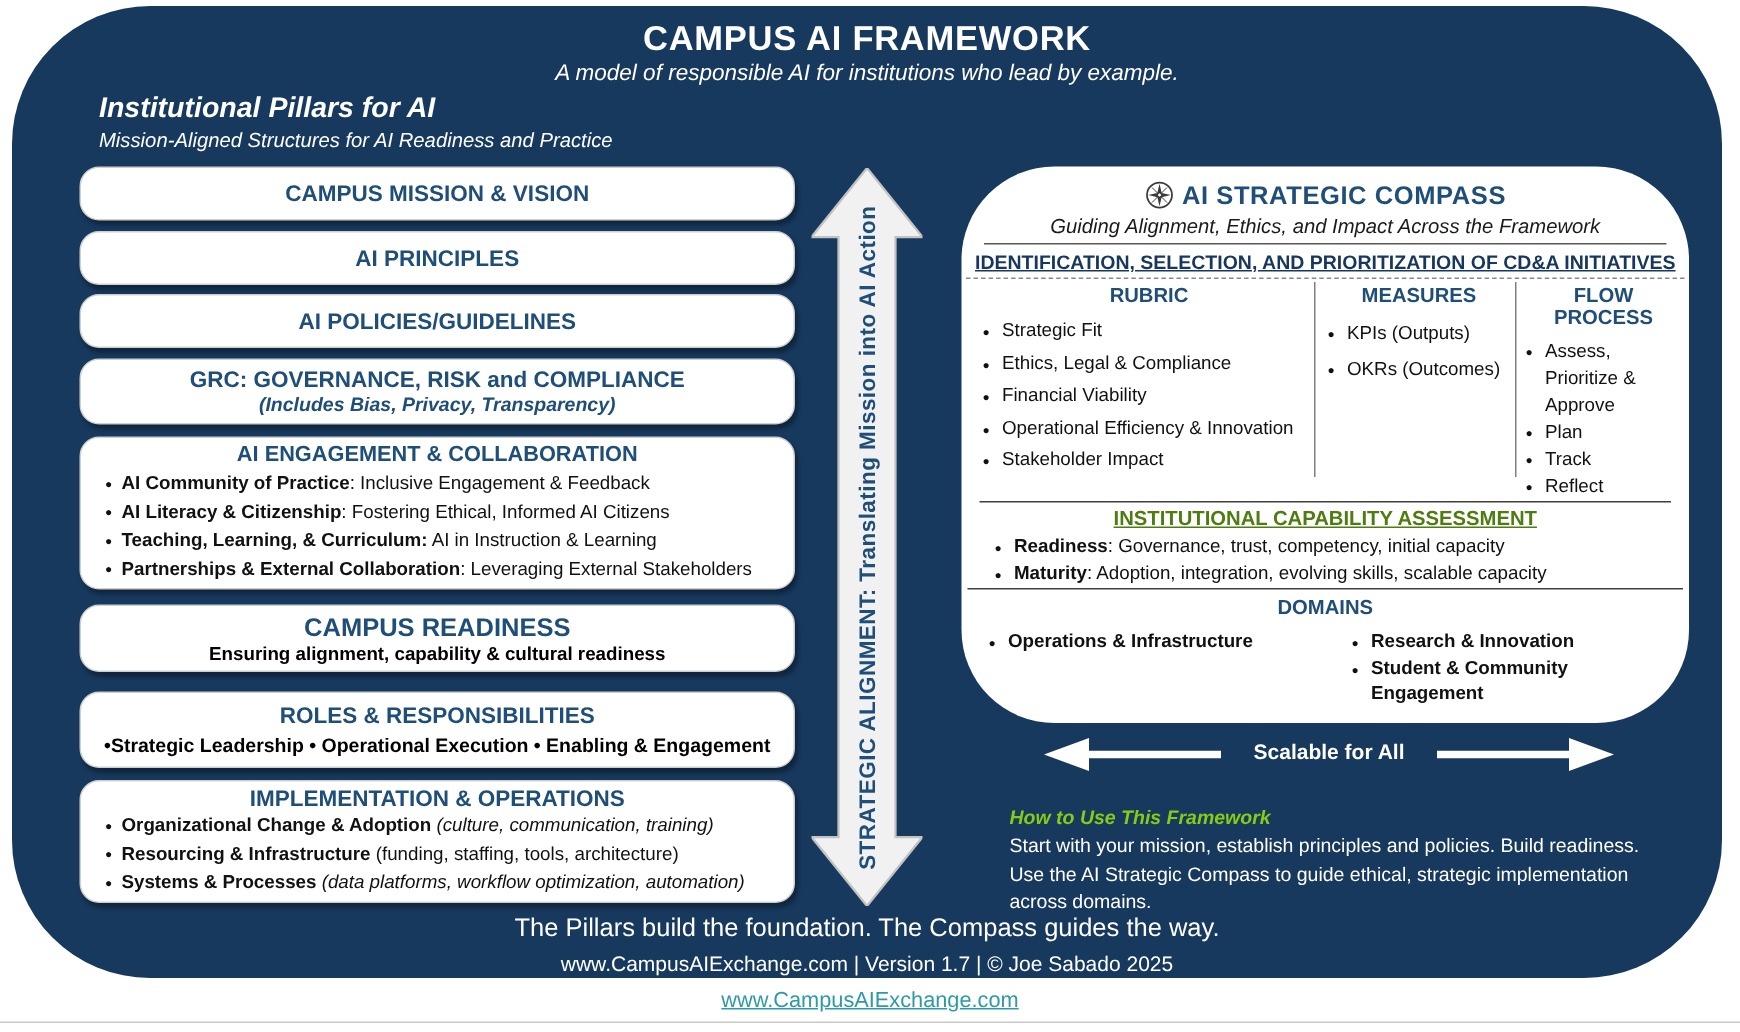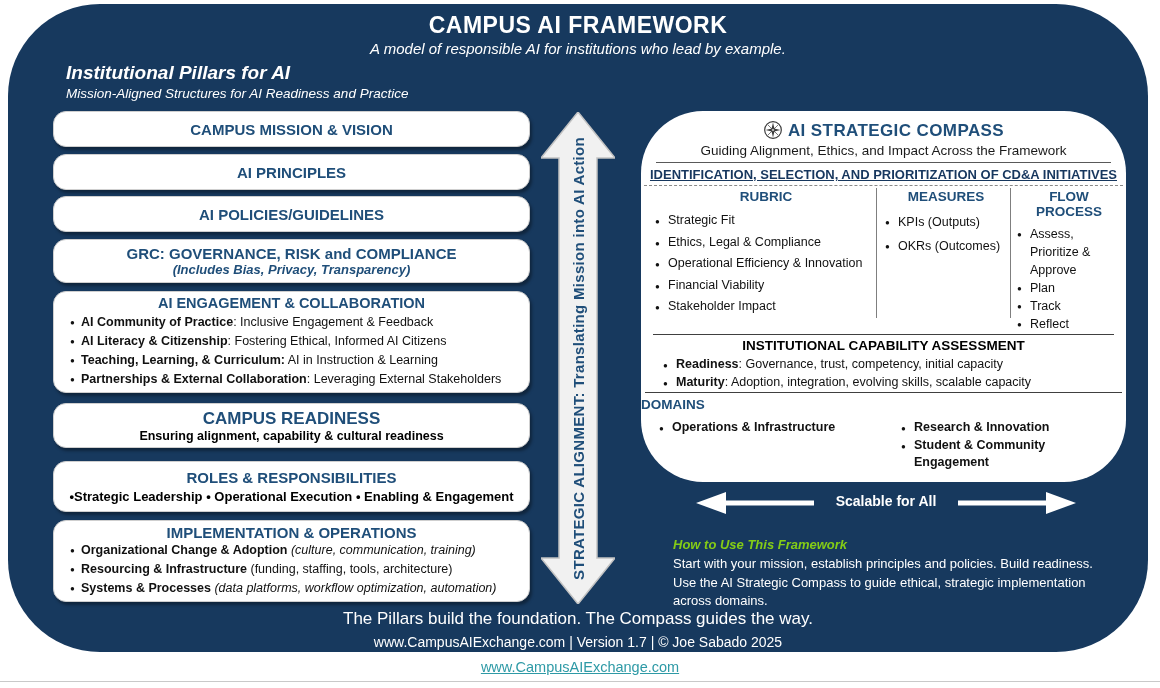"Guiding Alignment, Ethics, and Impact" .c-sub { font-style: none -> italic }
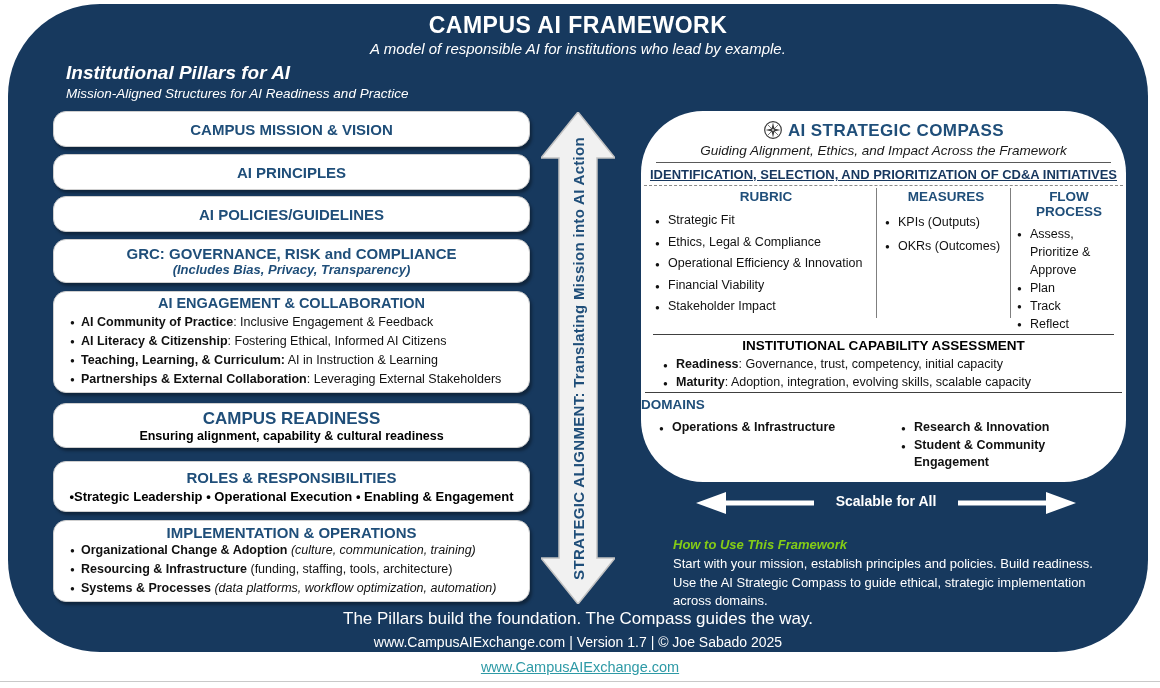"Operational Efficiency & Innovation" li { order: before "Financial Viability" -> after "Financial Viability" }
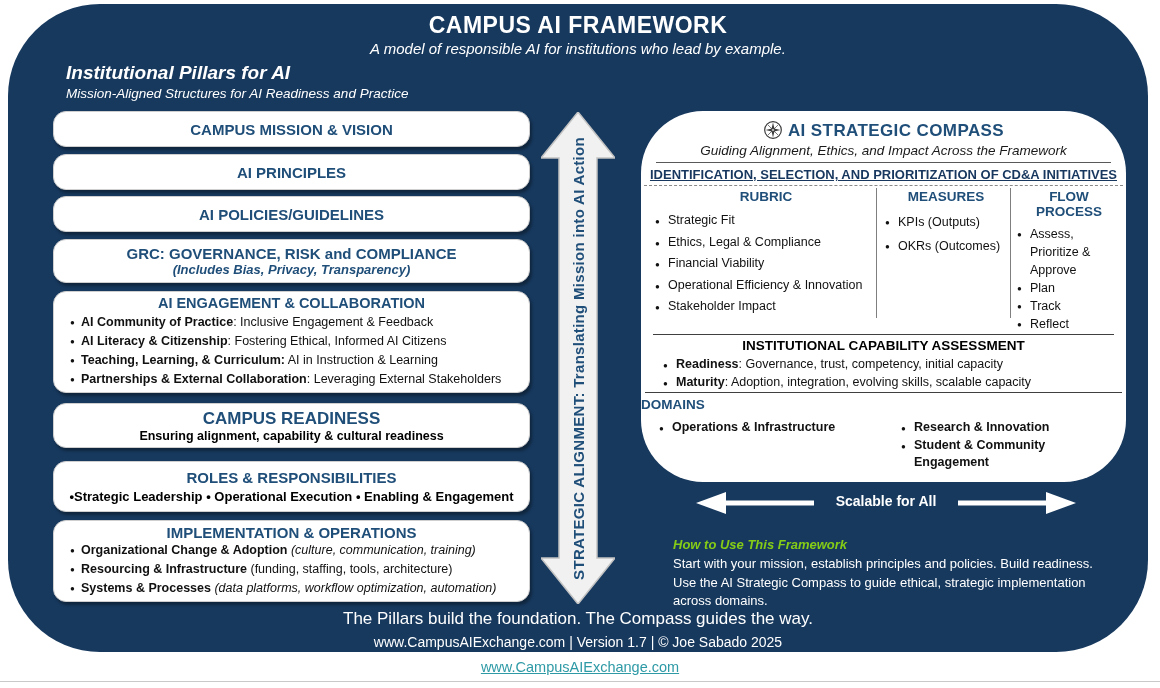"INSTITUTIONAL CAPABILITY ASSESSMENT" .c-sec2-title { color: #000000 -> #4d7c0f; text-decoration: none -> underline }
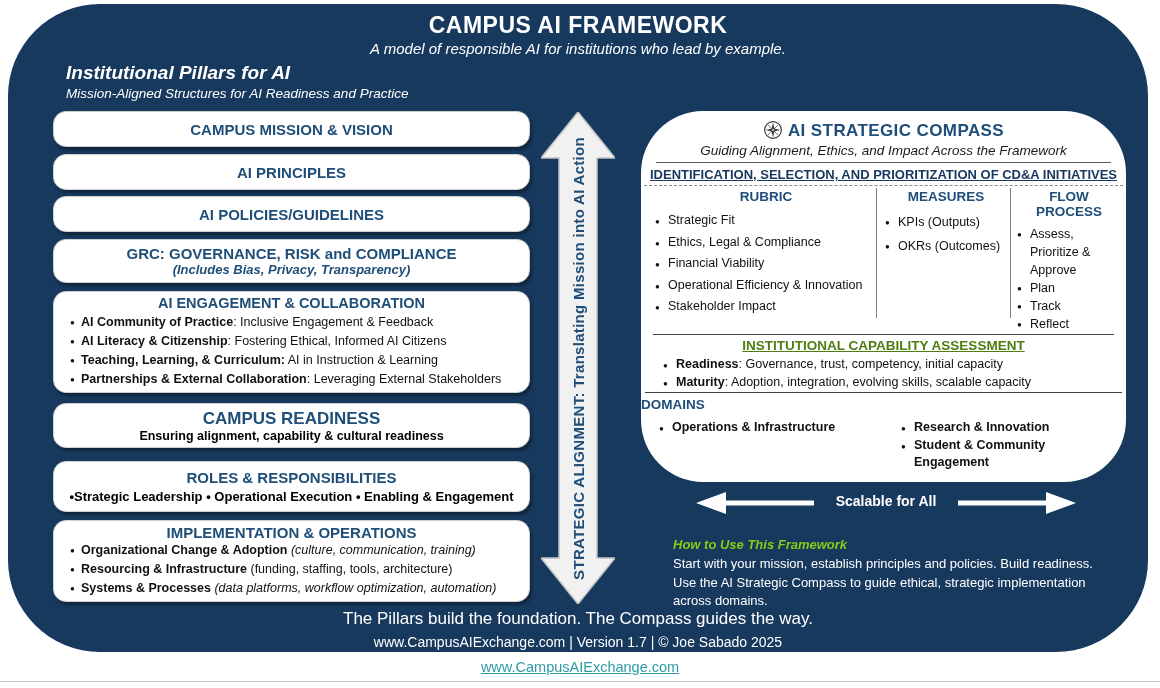"DOMAINS" .c-sec3-title { text-align: none -> center }
